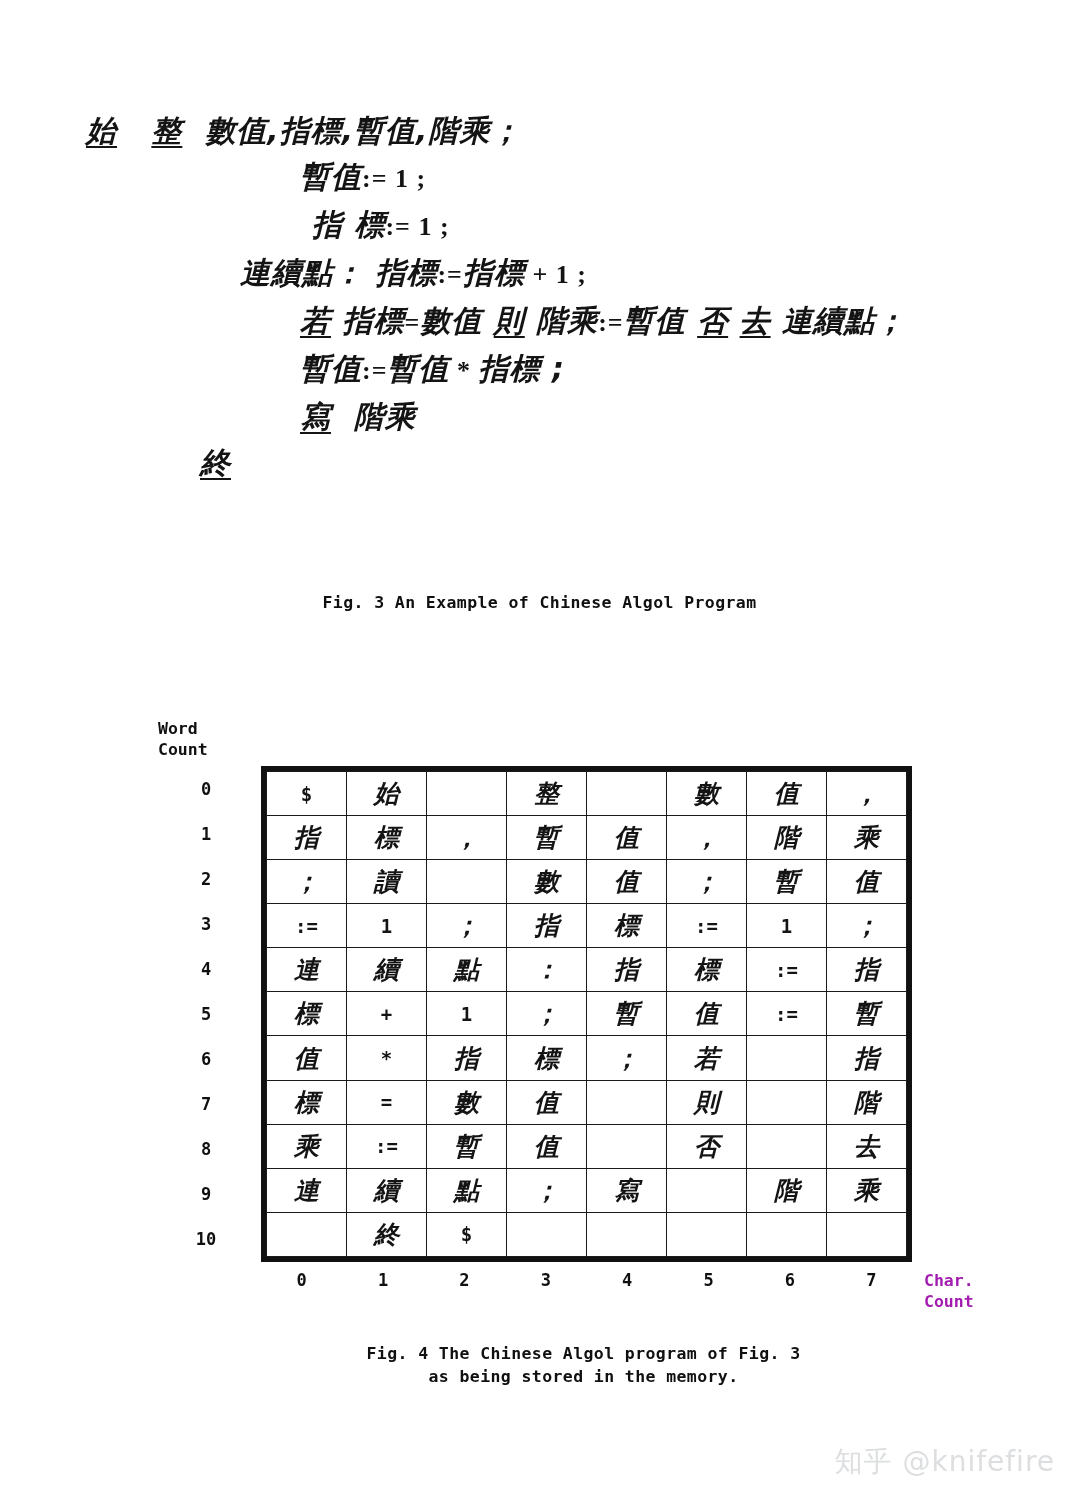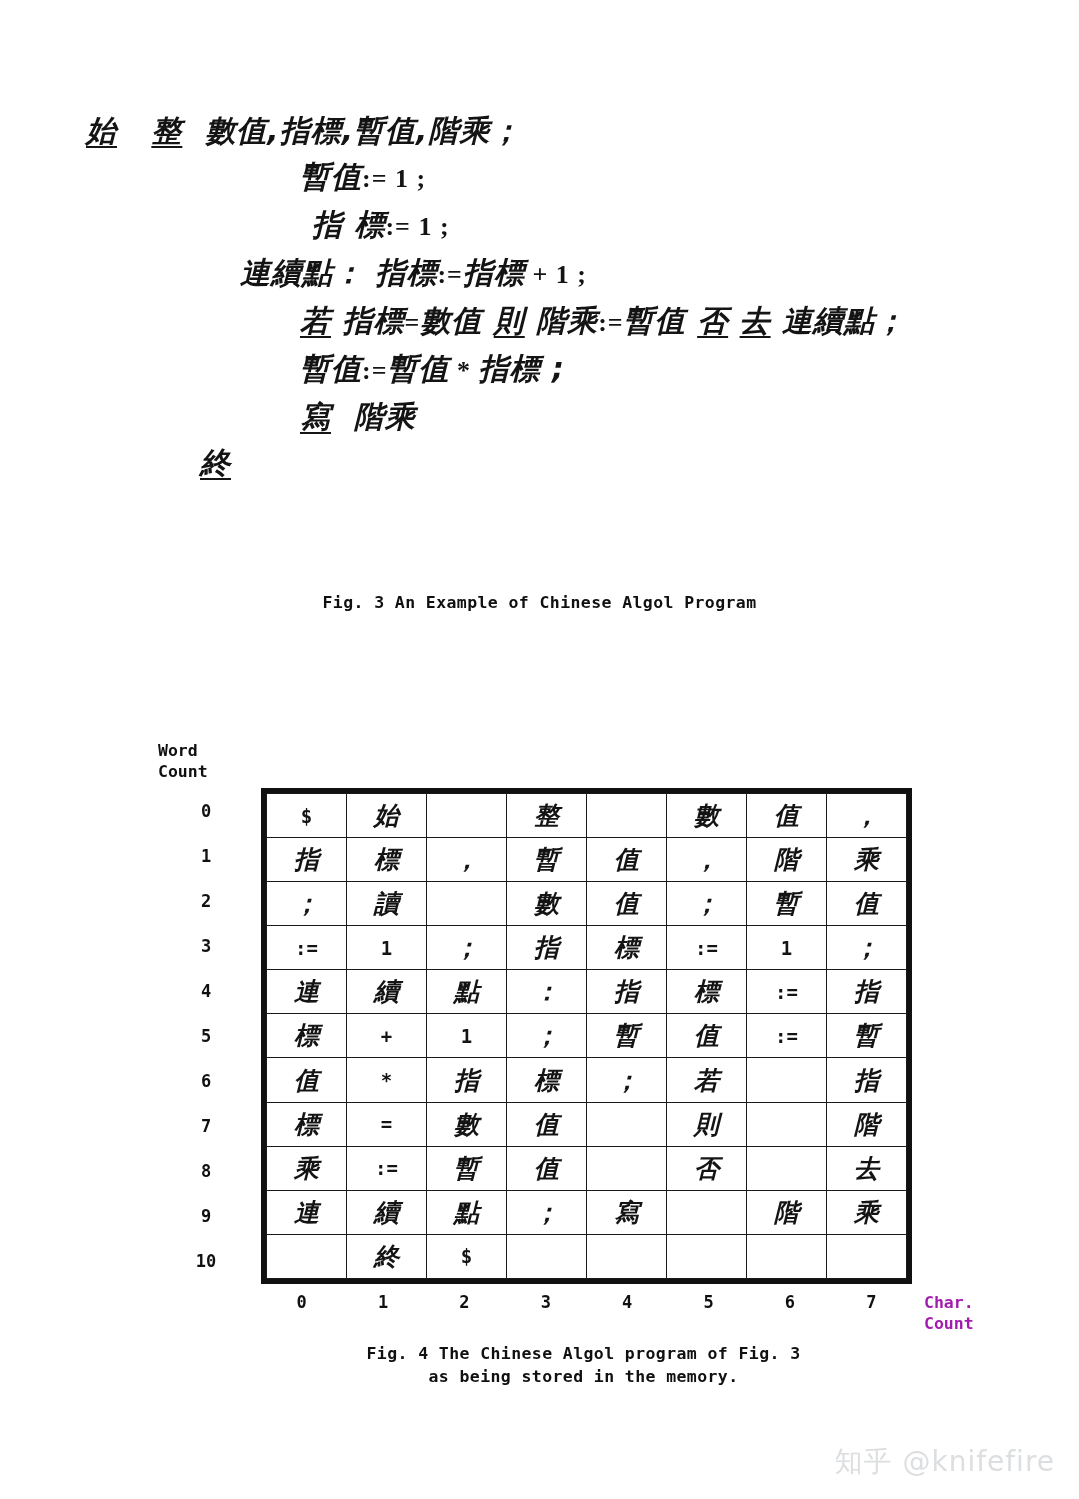"Word" #fig4-block { top: 740px -> 718px }
